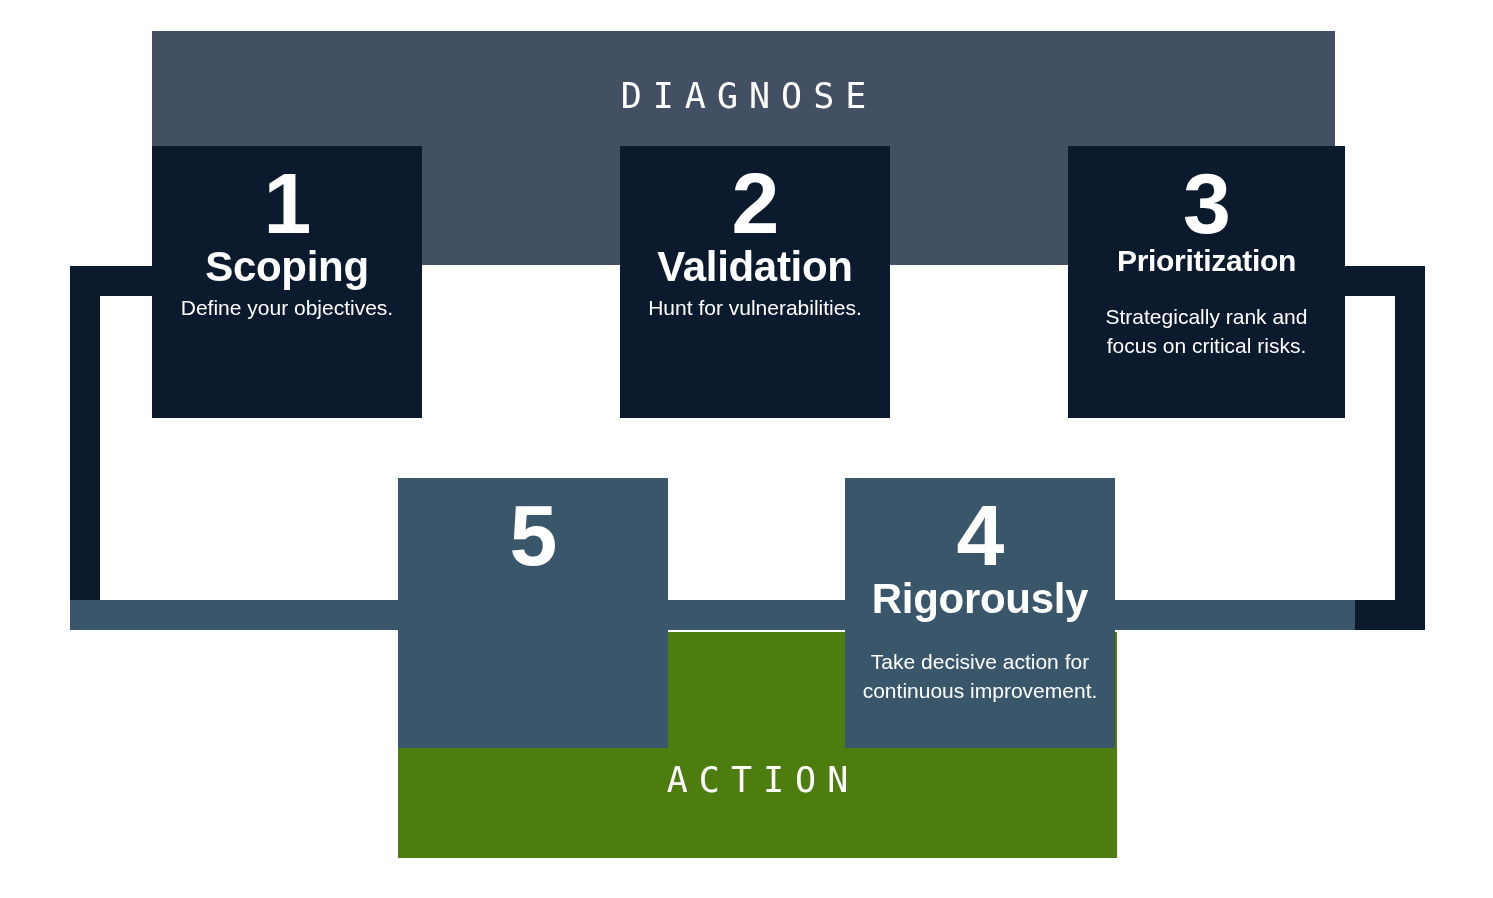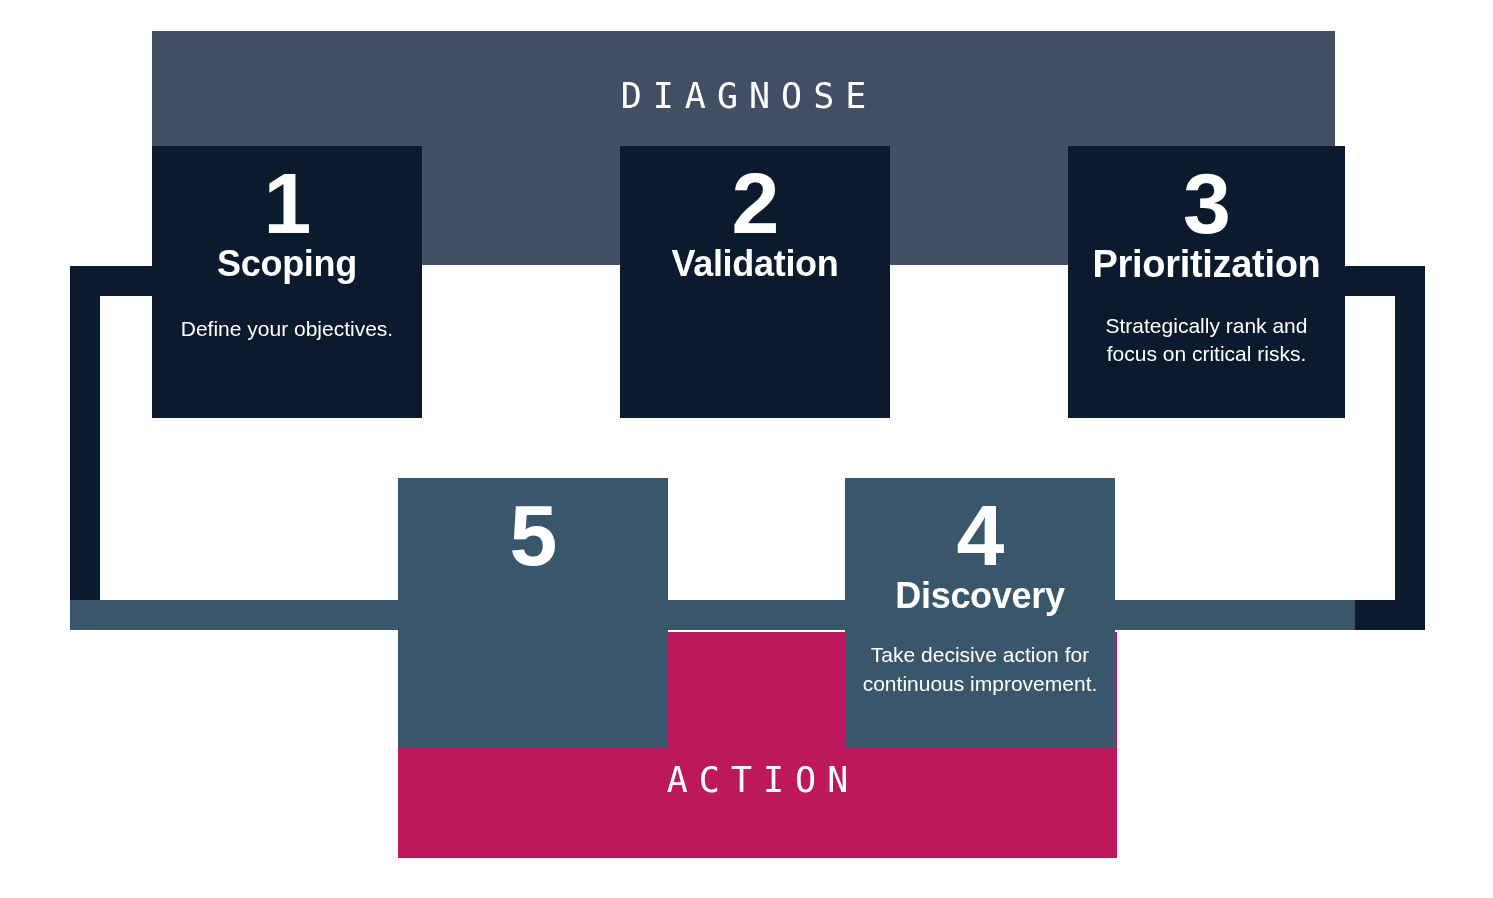"Scoping" .card-title { font-size: 36px -> 42px }
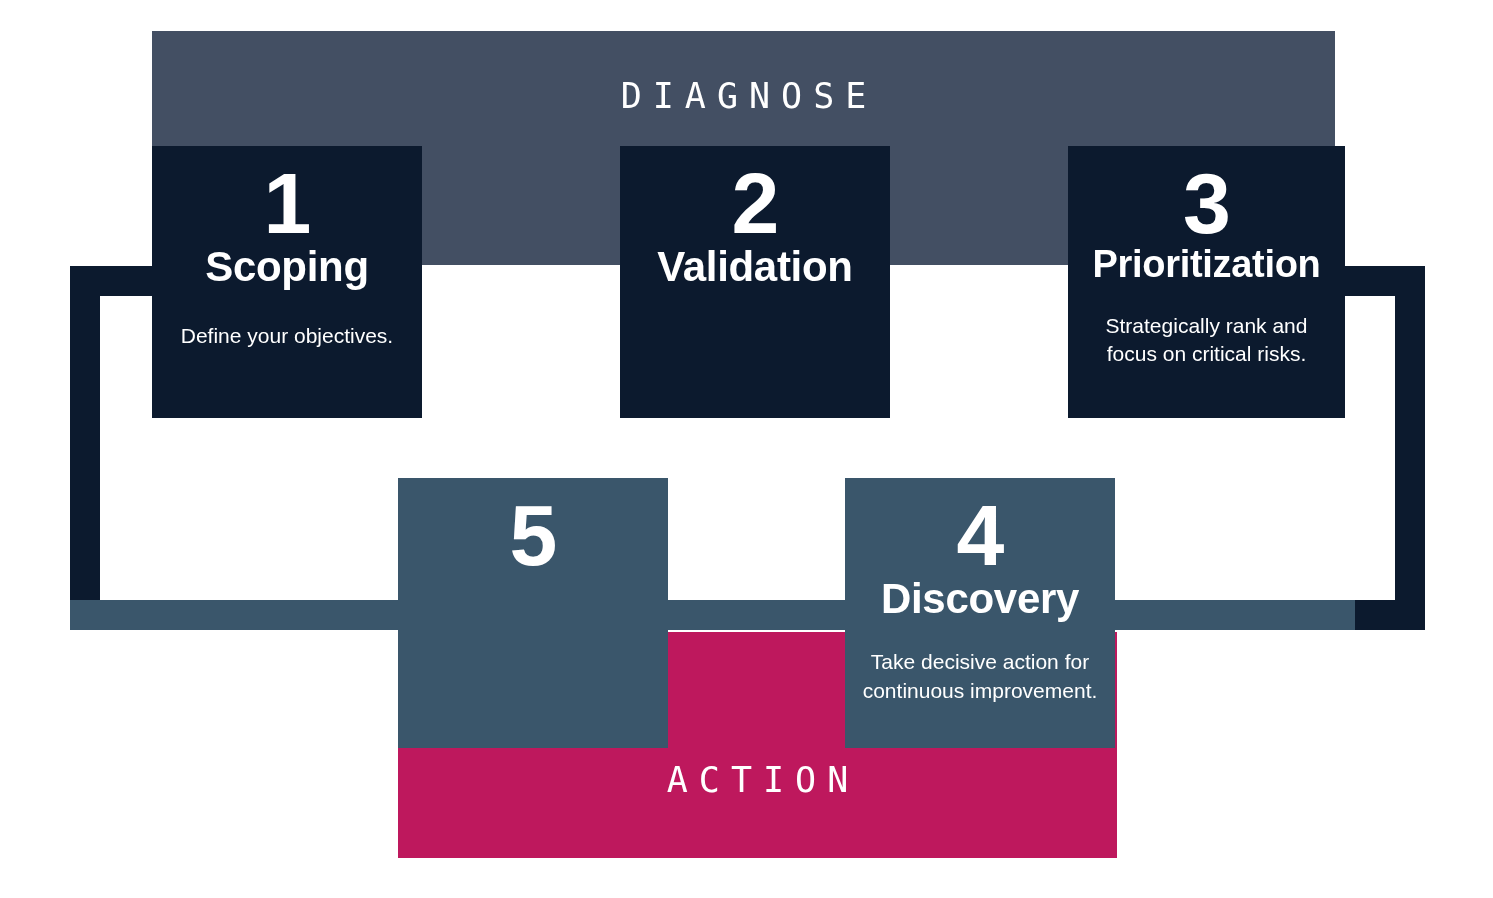"Prioritization" .card-3 .card-title { font-size: 38px -> 30px }
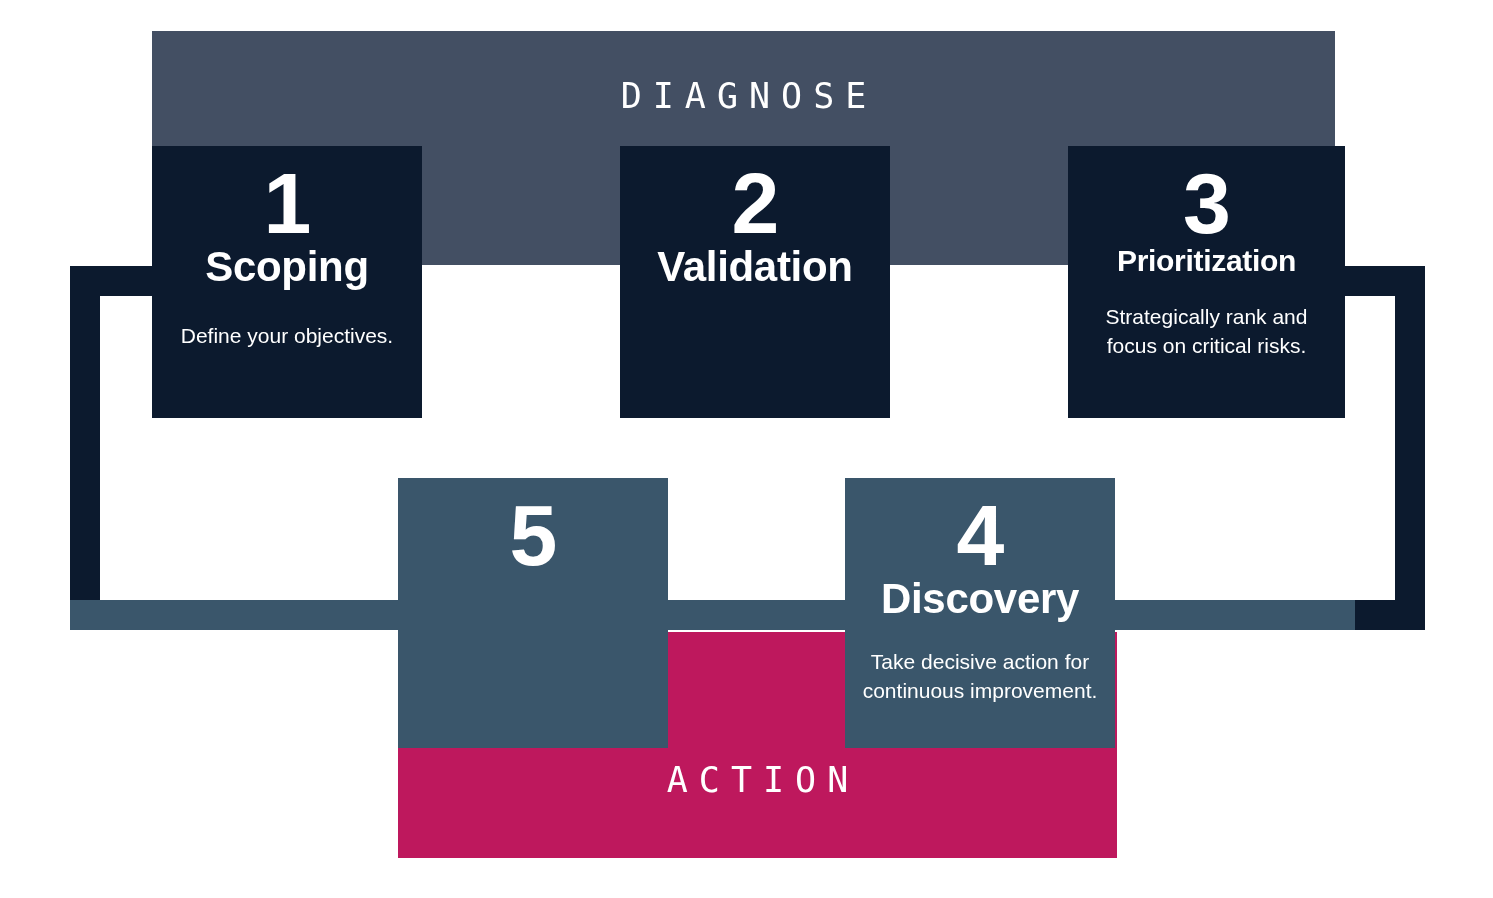"Define your objectives." .card-desc { margin-top: 32px -> 4px }
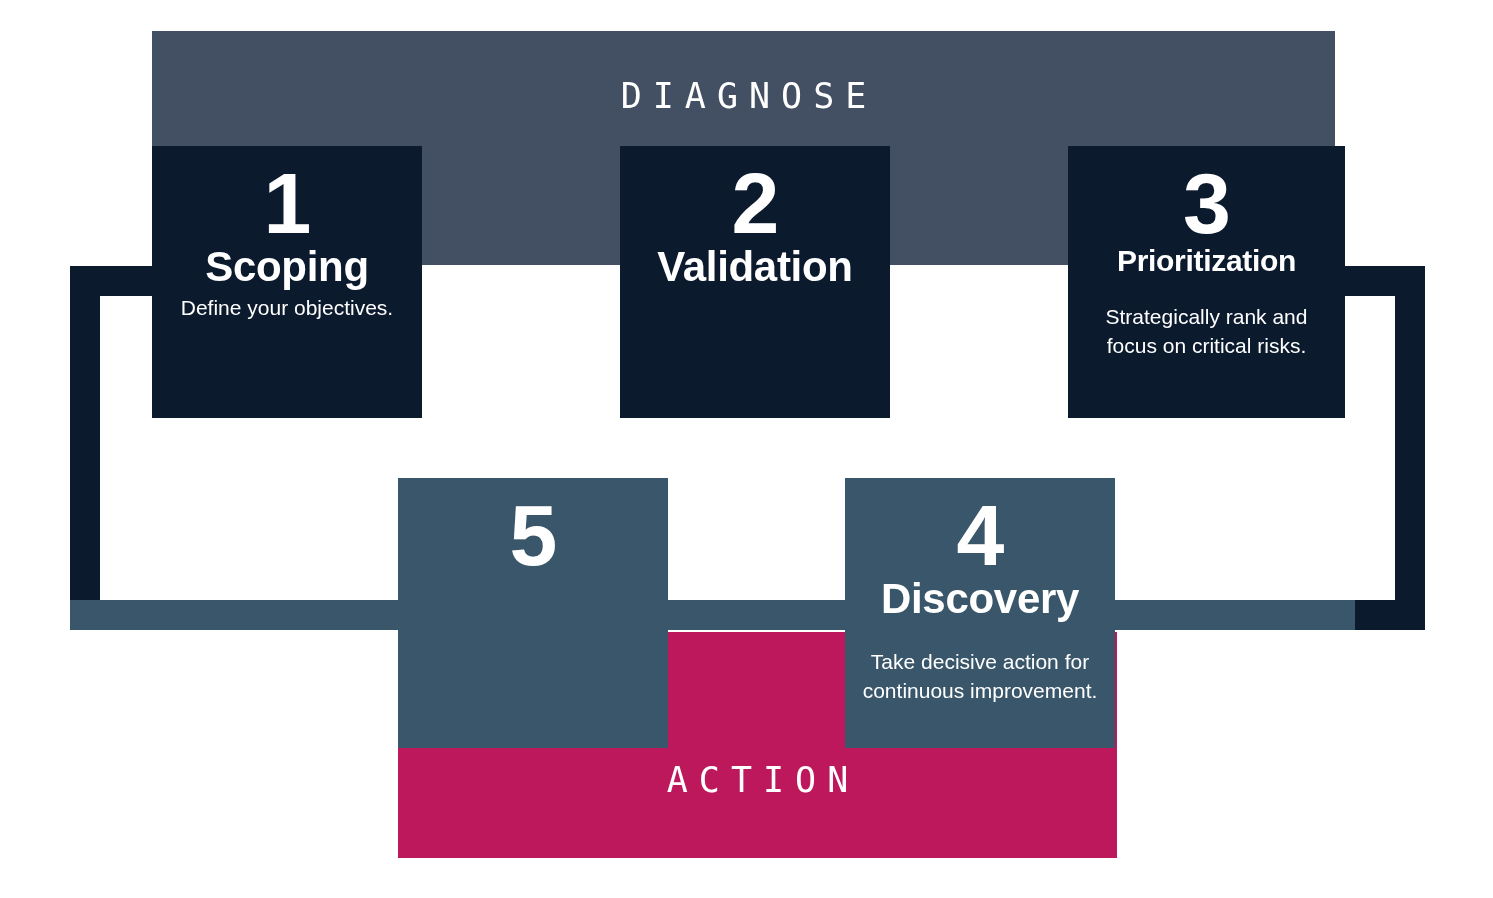"Hunt for vulnerabilities." div.card-desc { html: none -> <div>Hunt for vulnerabilities.</div> }
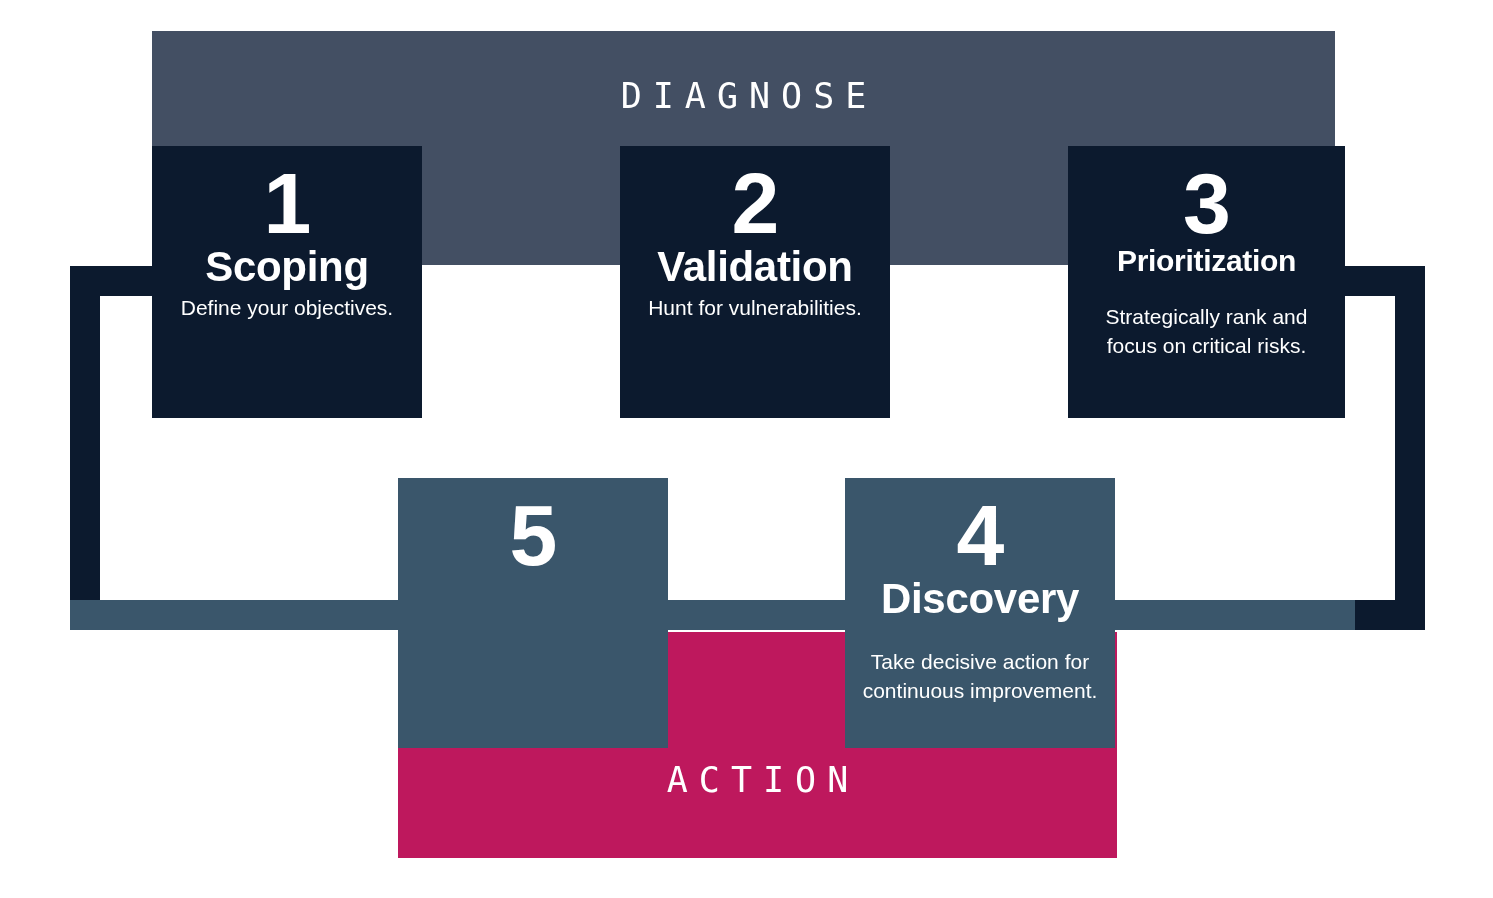"Discovery" div.card-title { text: Discovery -> Rigorously }
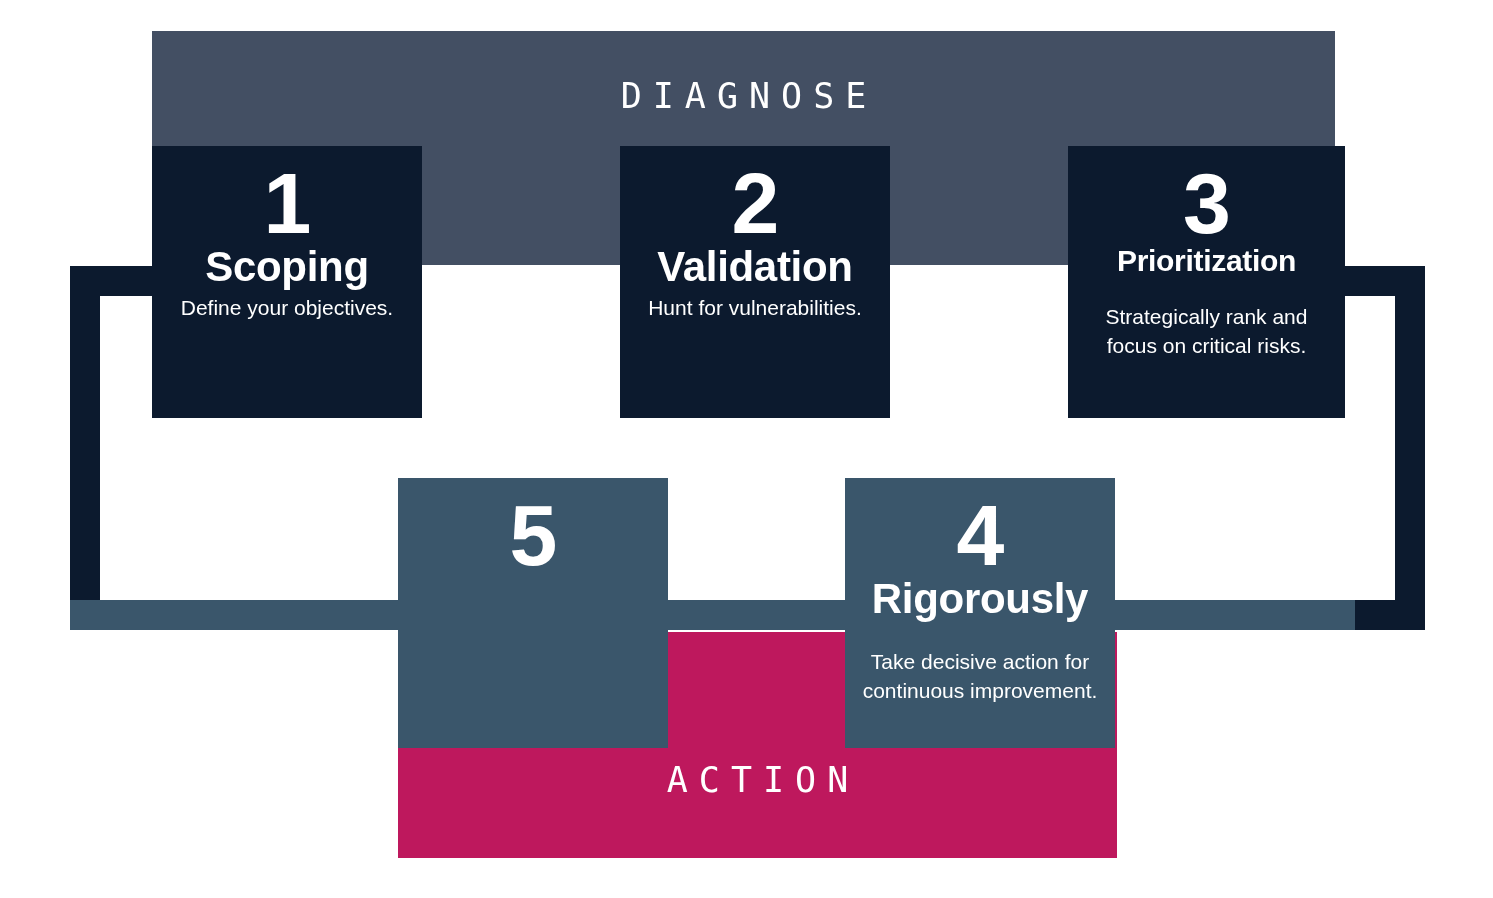"ACTION" div.band-action { background: #be185d -> #4d7c0f }
